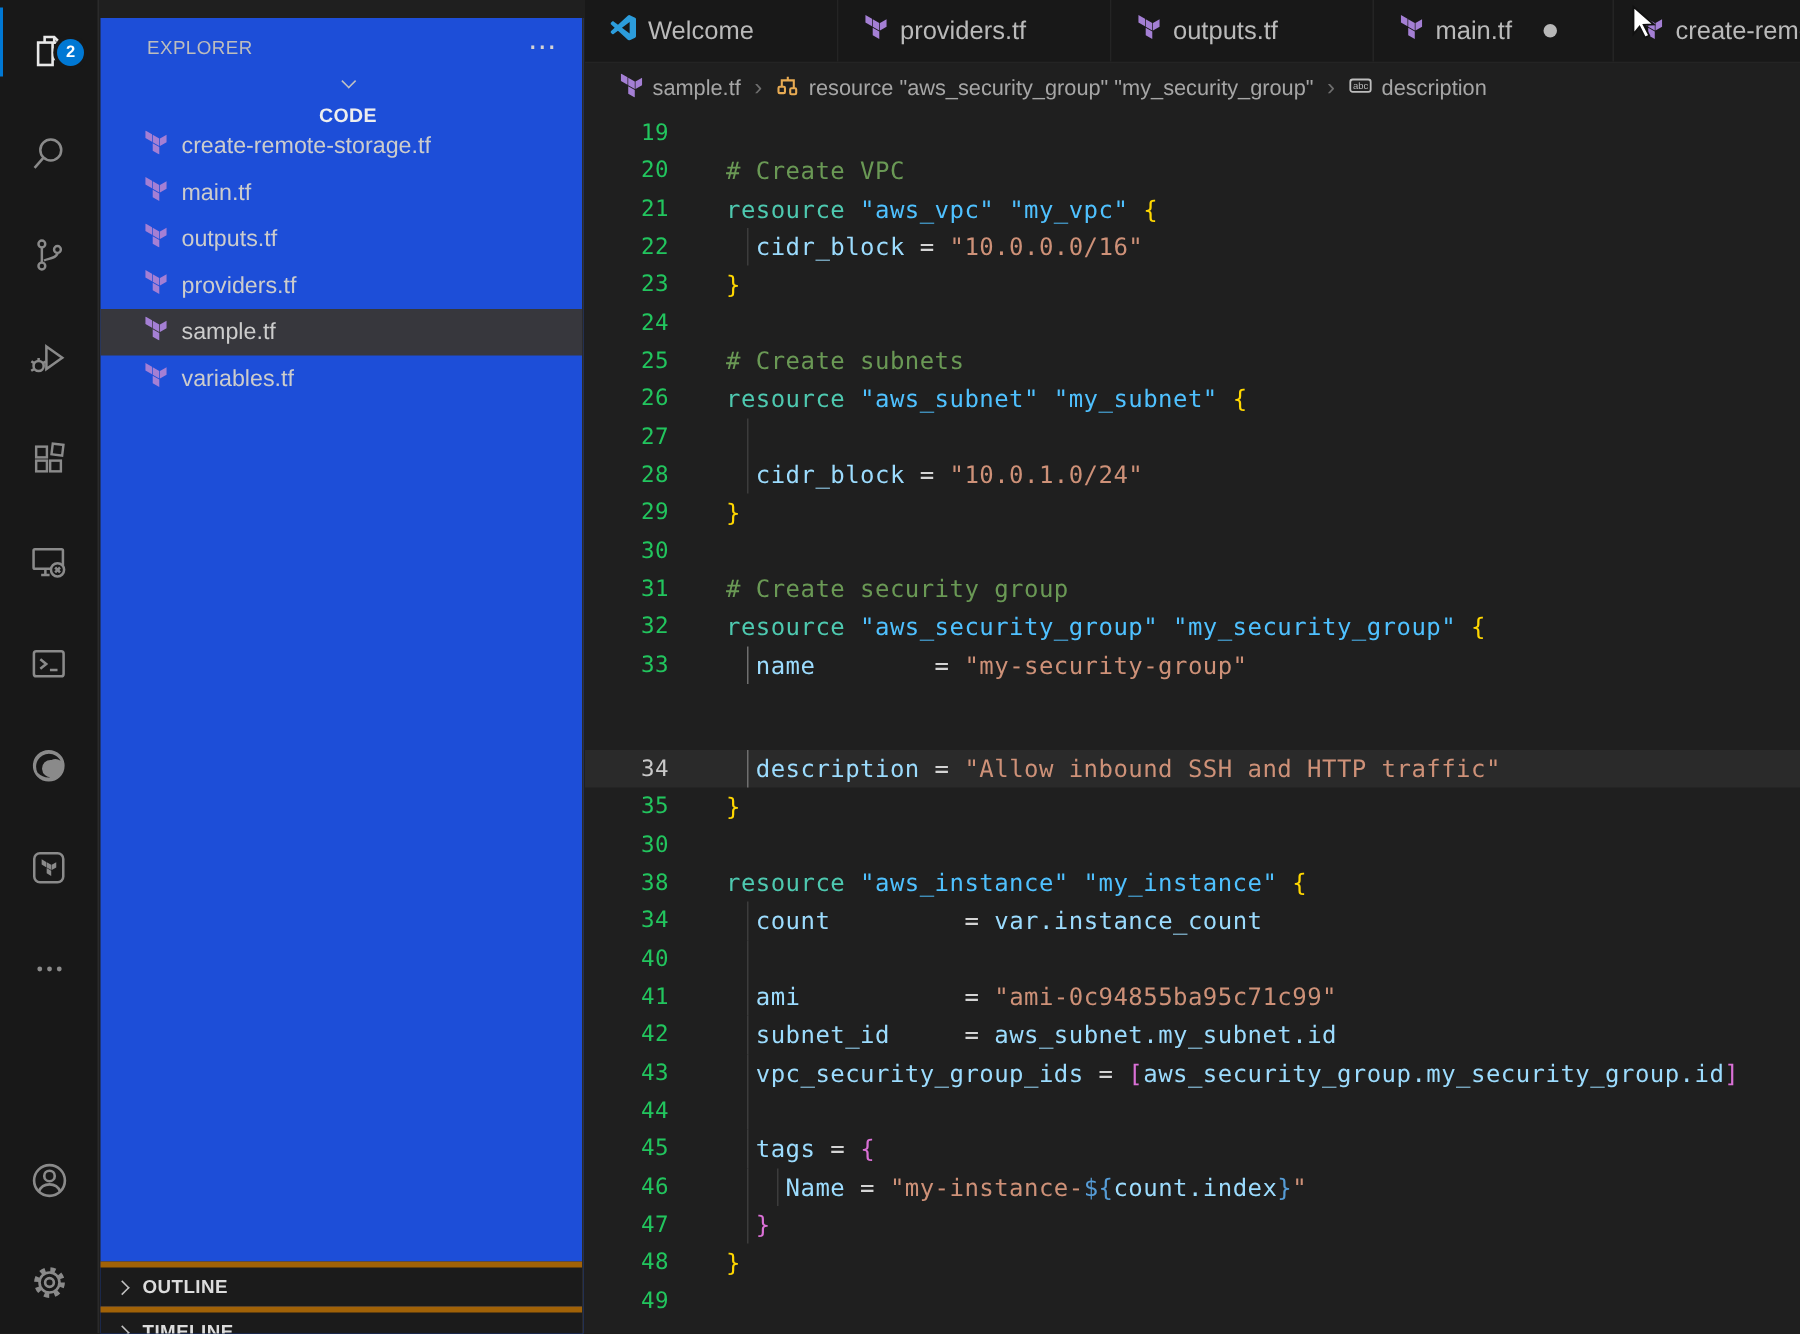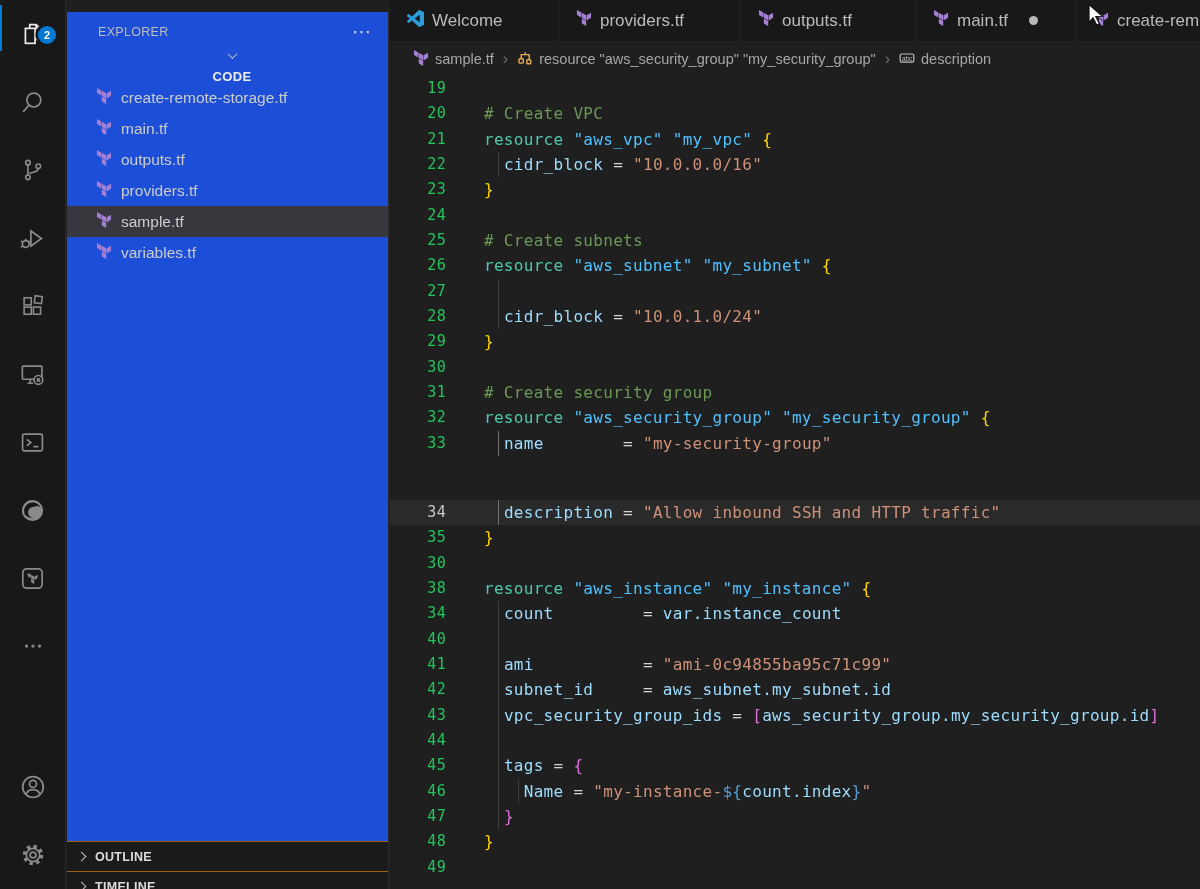"OUTLINE" .panel-header { border-top: 1px solid #a16207 -> 4px solid #a16207 }
